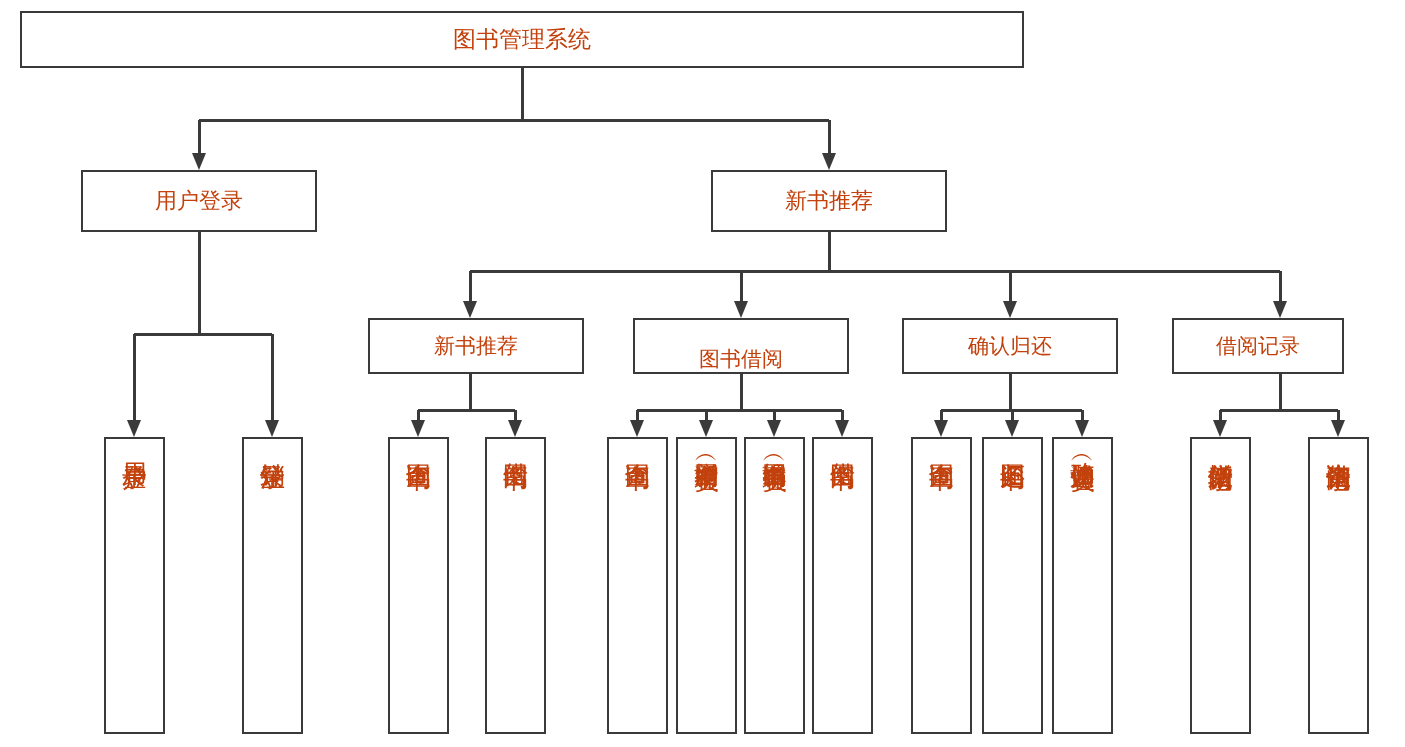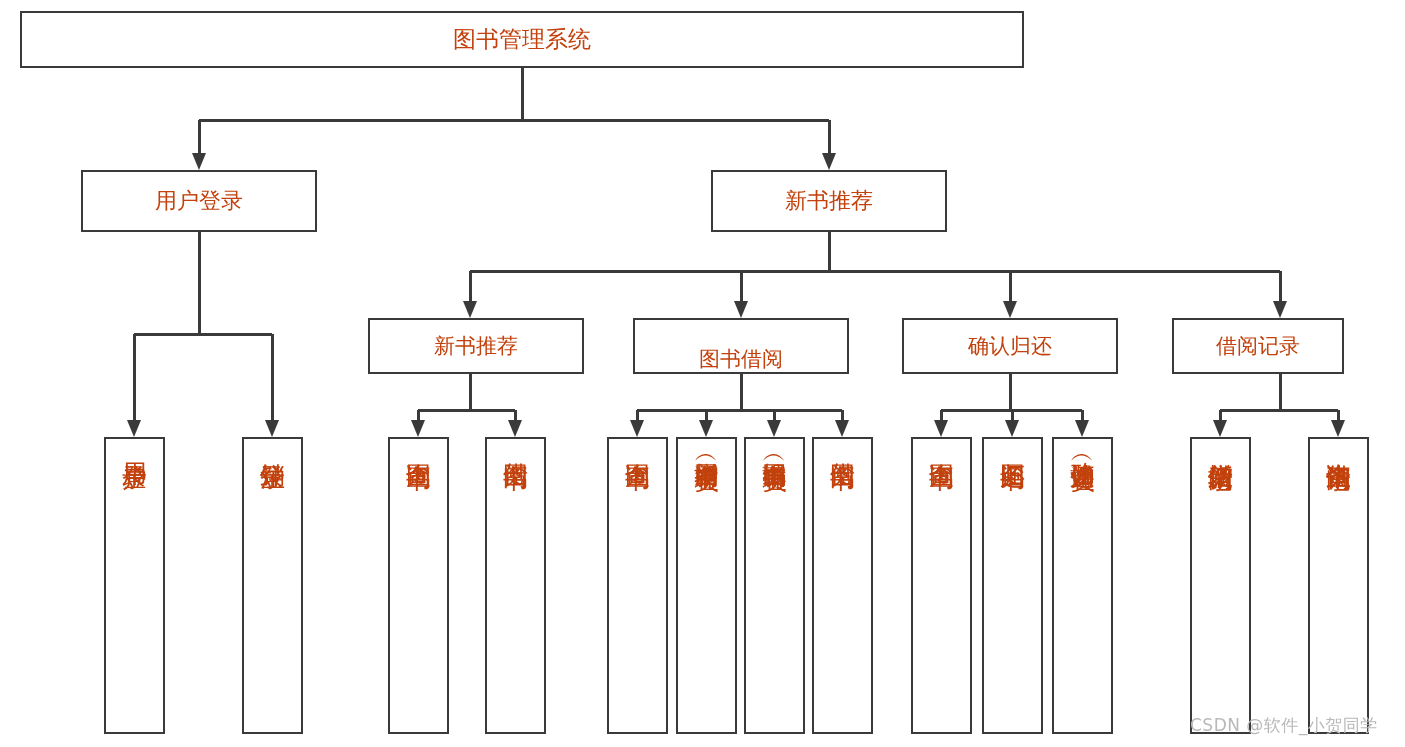"CSDN @软件_小贺同学" div.watermark { html: <div>CSDN @软件_小贺同学</div> -> none }
